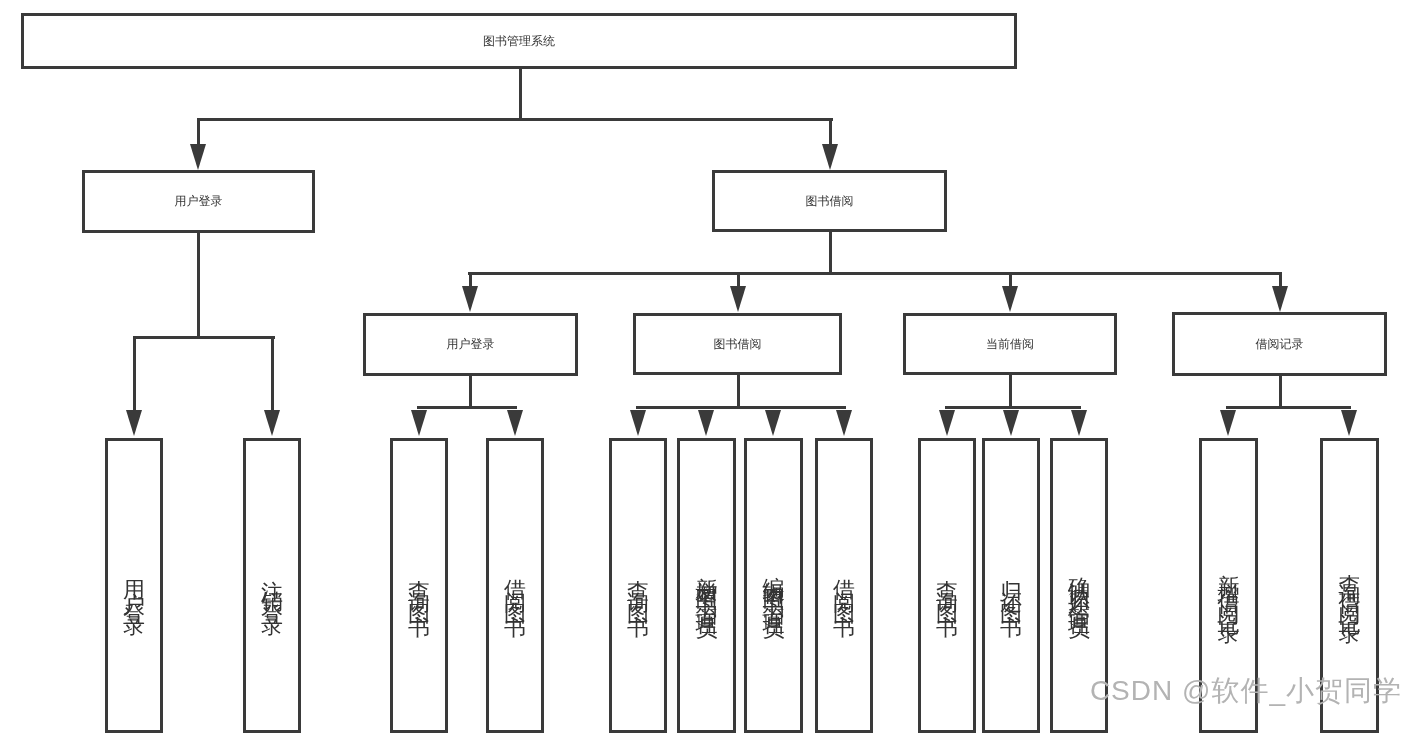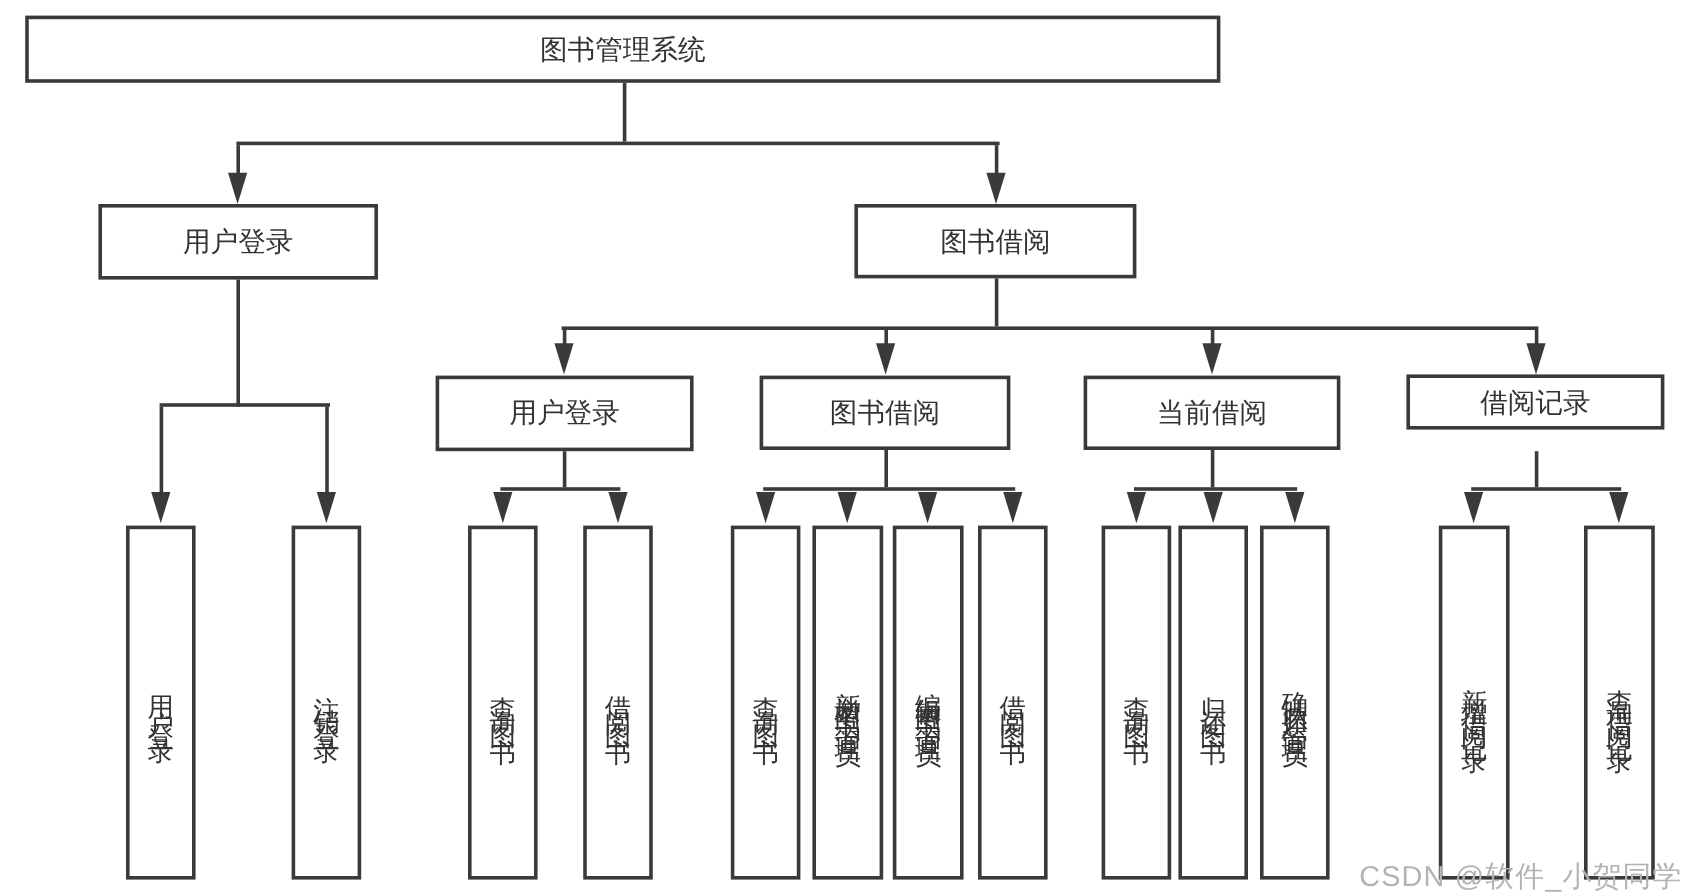"图书管理系统" .hlabel { font-size: 23px -> 12px }
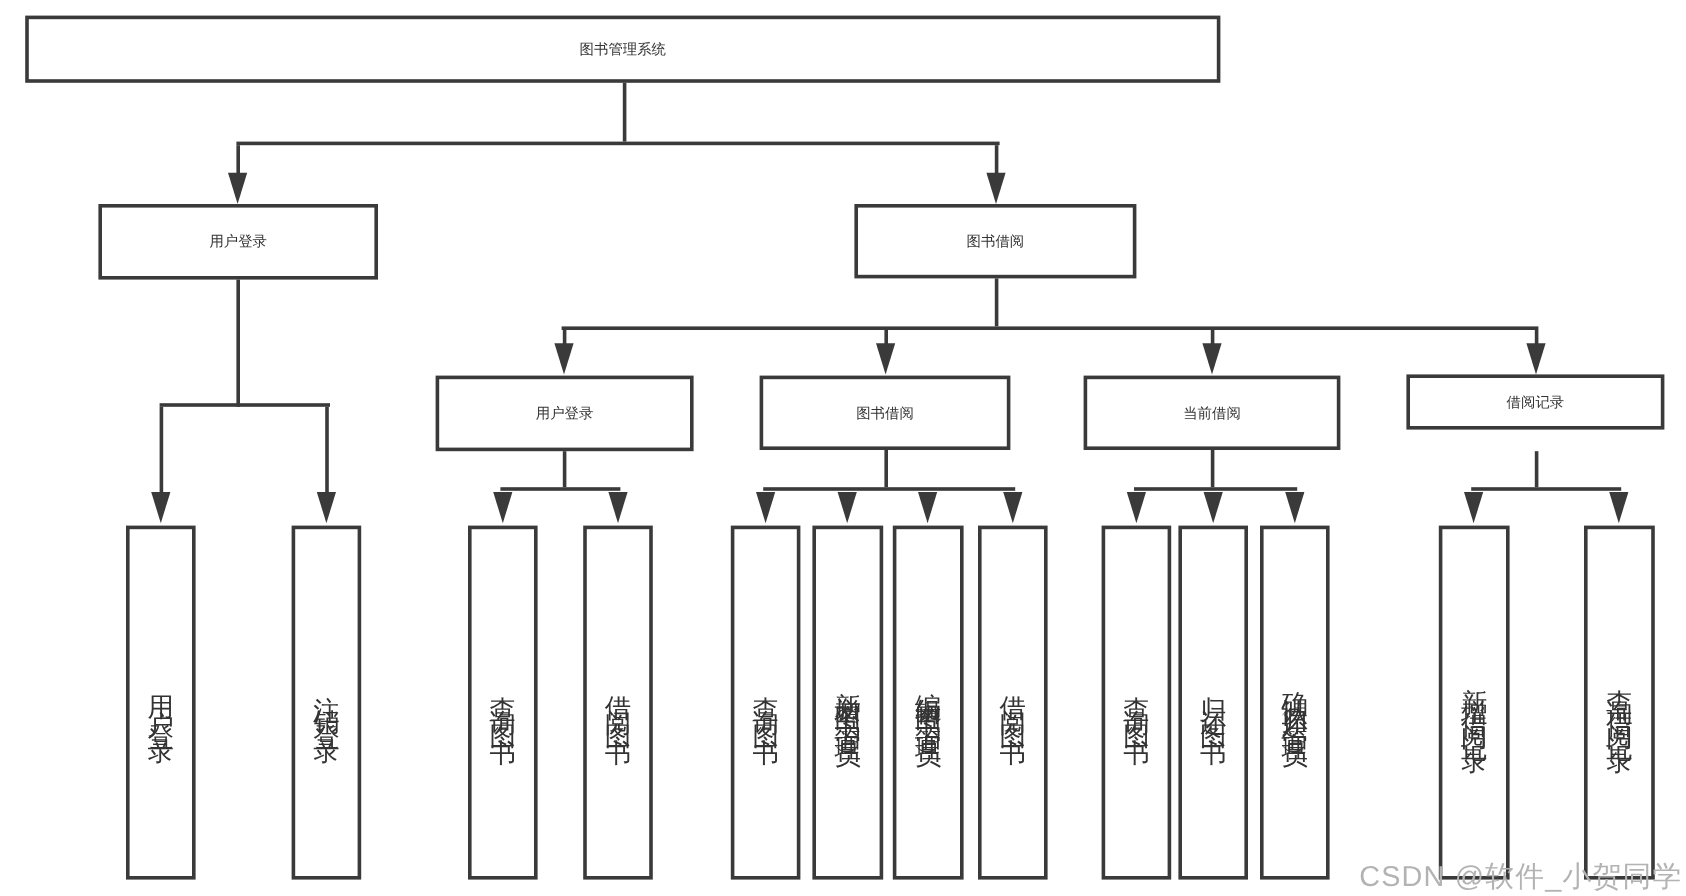"借阅记录" div.box { height: 46px -> 64px }
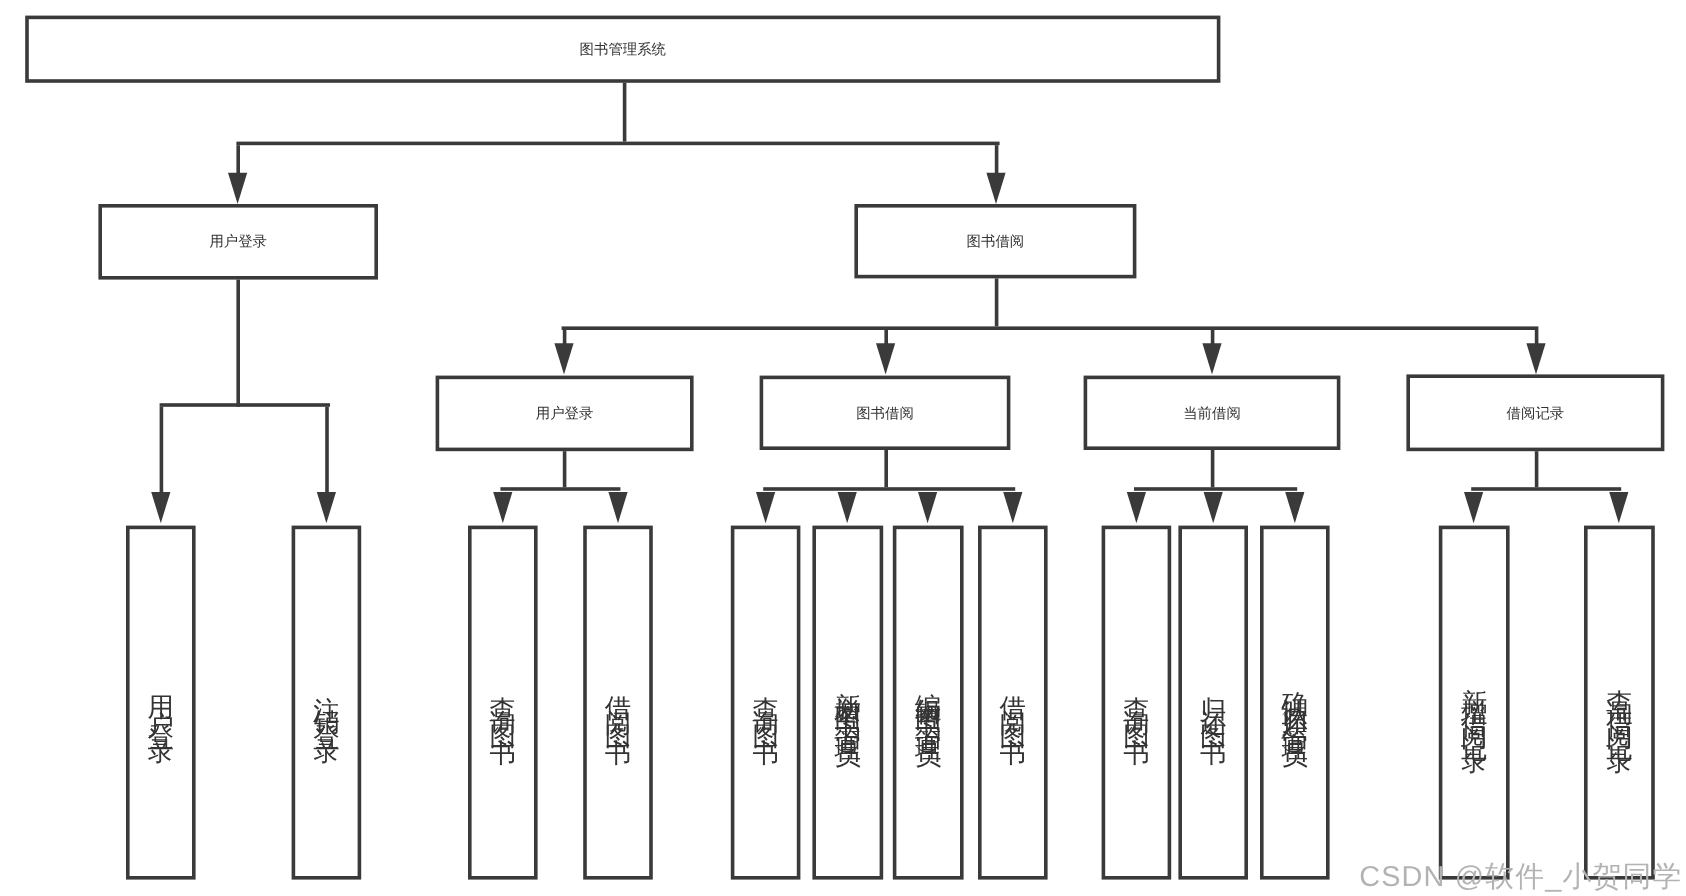"CSDN @软件_小贺同学" .watermark { font-size: 24px -> 28px; top: 714px -> 672px }
